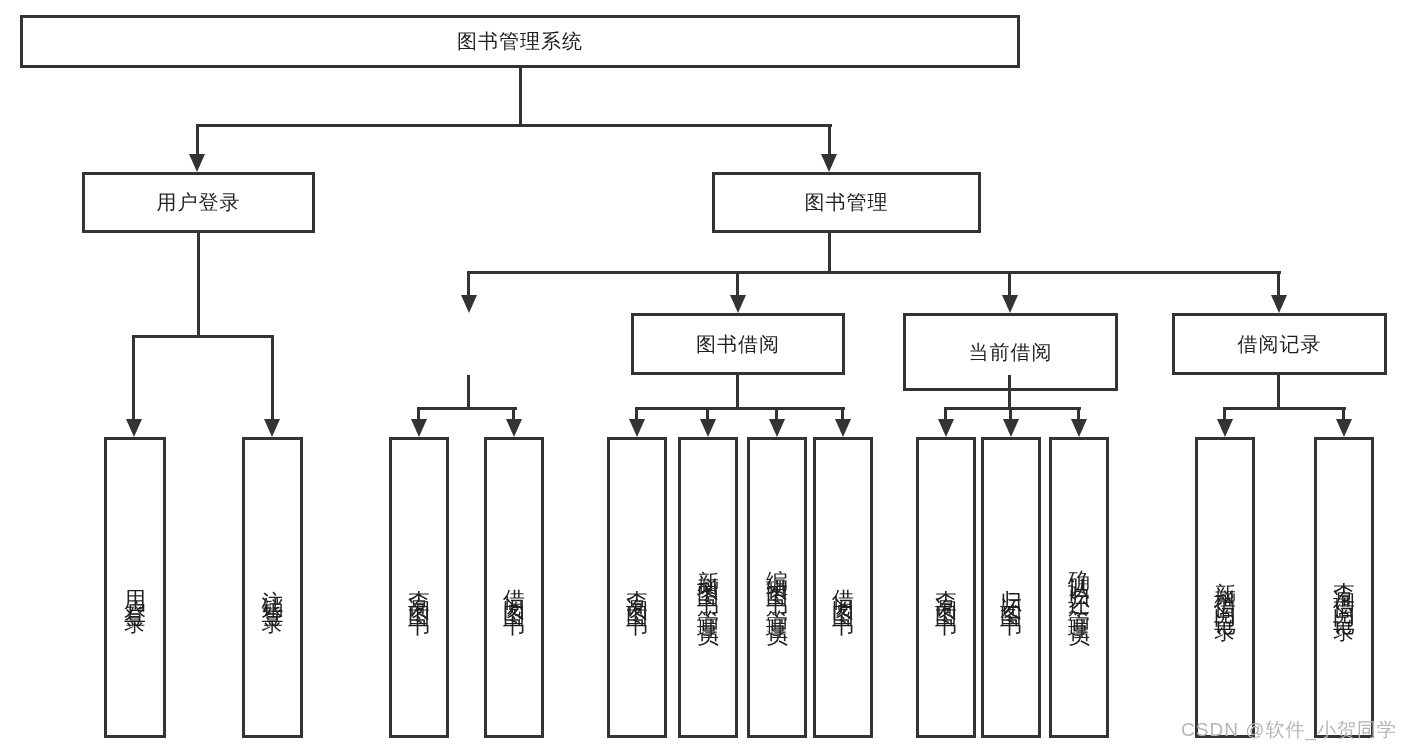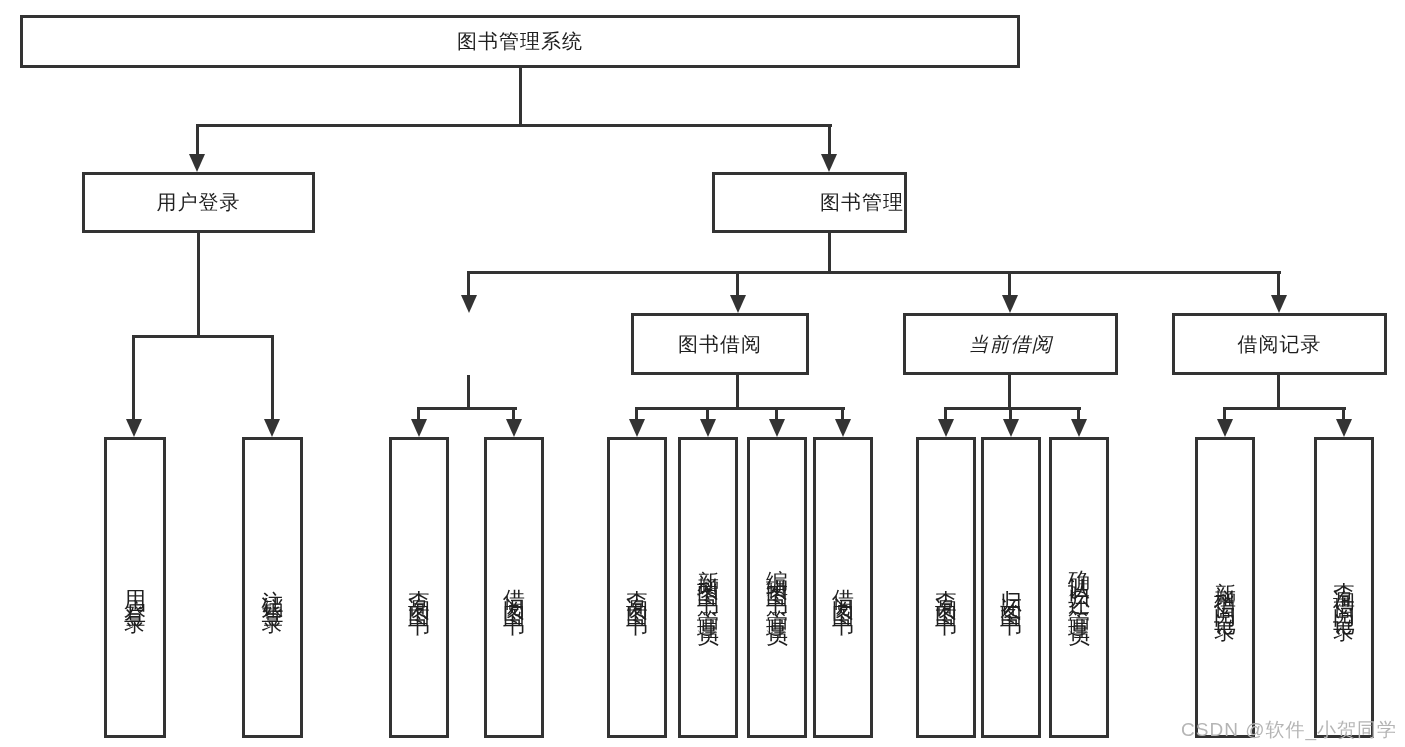"图书管理" div.hnode { justify-content: flex-end -> none; width: 195px -> 269px }
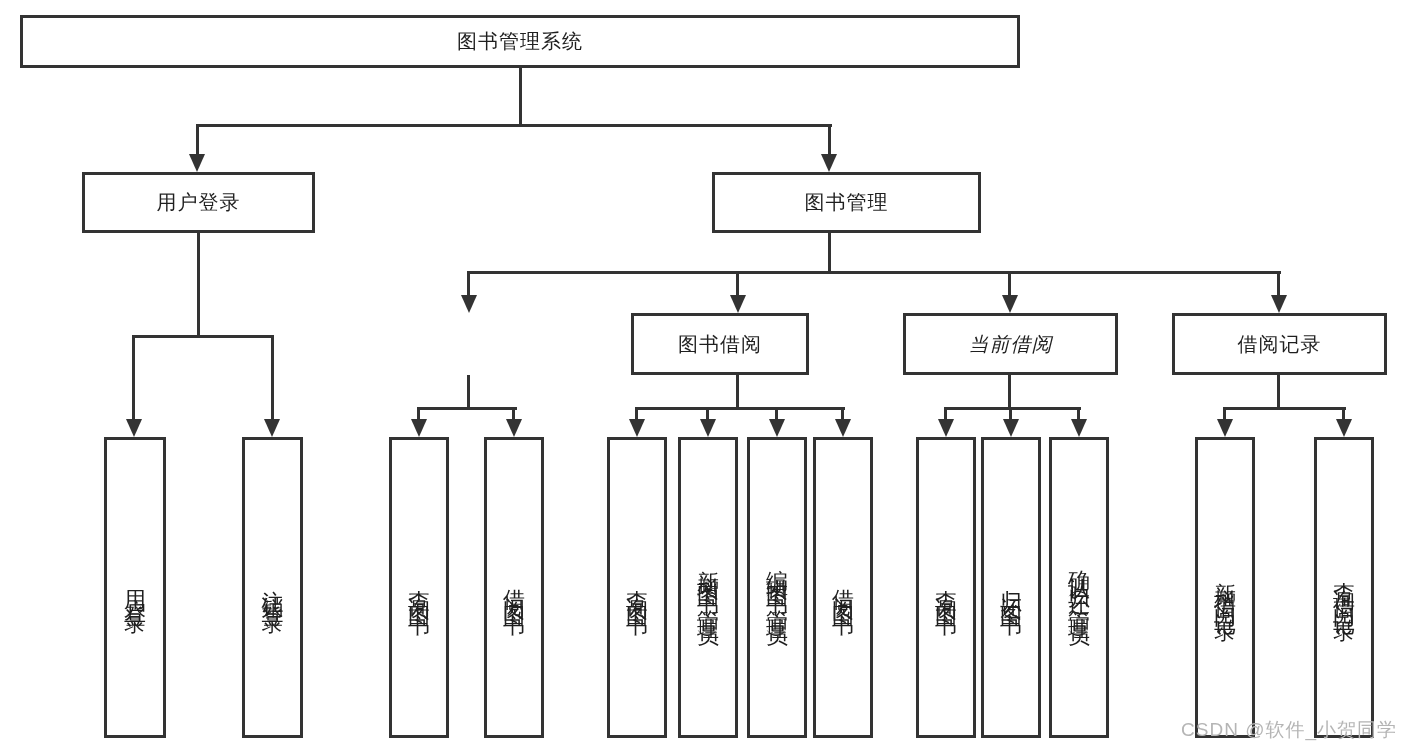"图书借阅" div.hnode { width: 178px -> 214px }
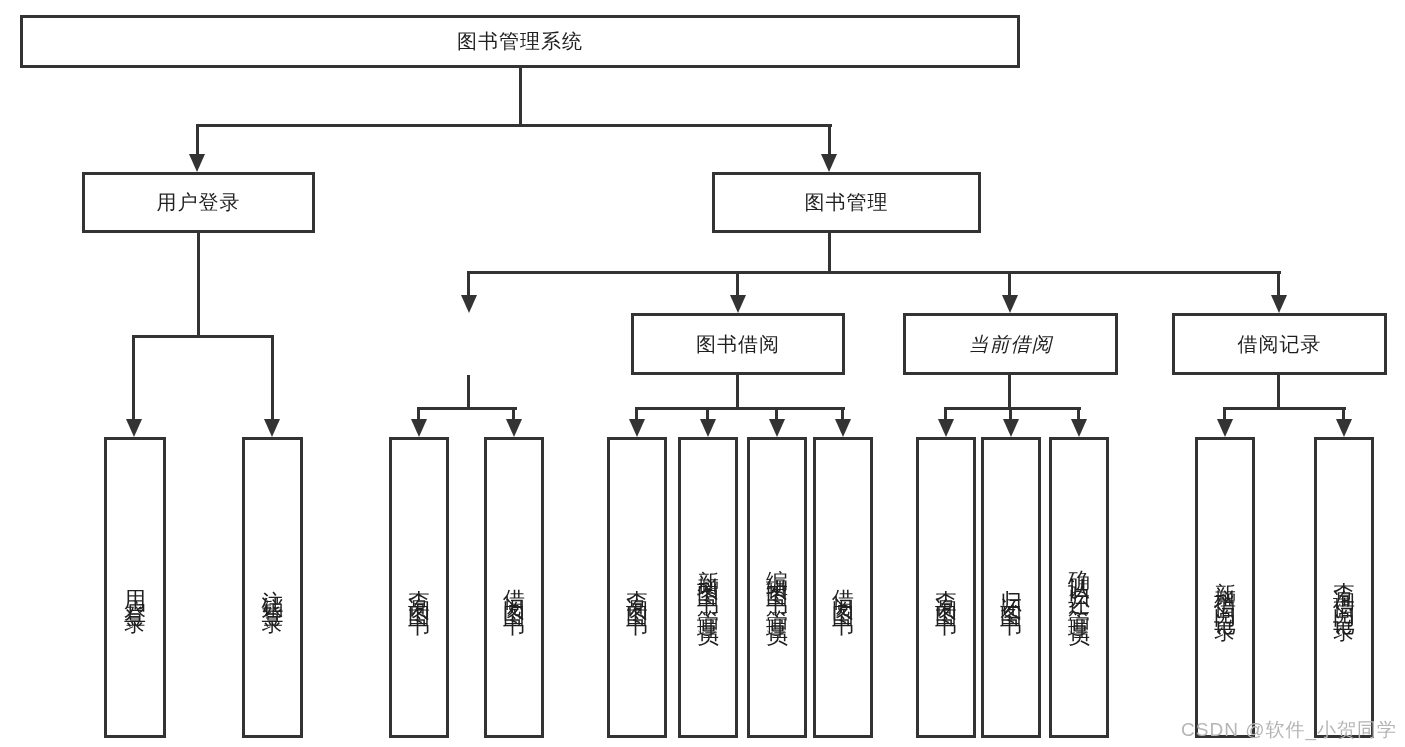"当前借阅" div.hnode { font-style: italic -> none; height: 62px -> 78px }
